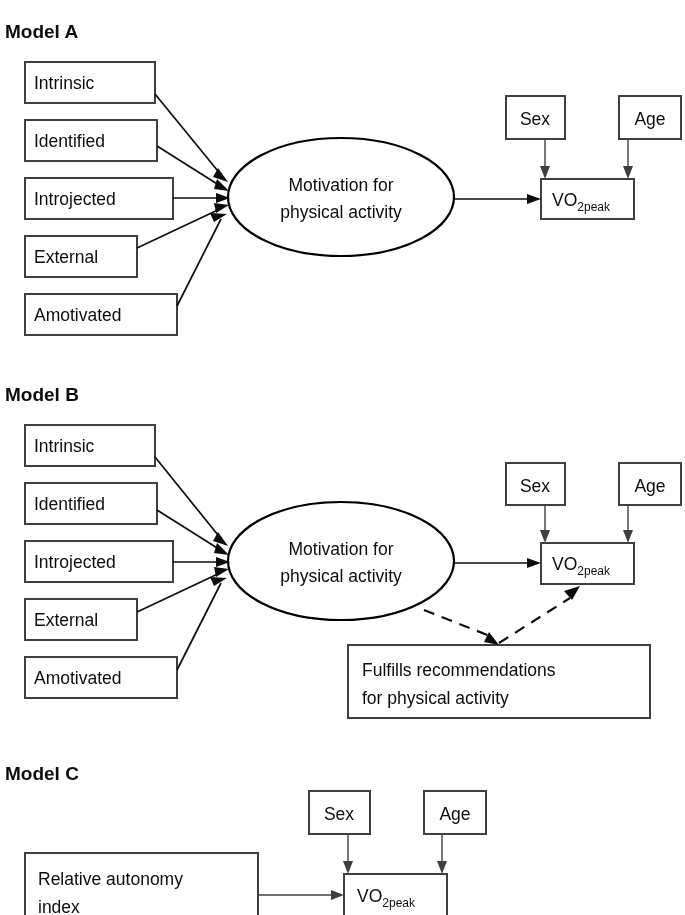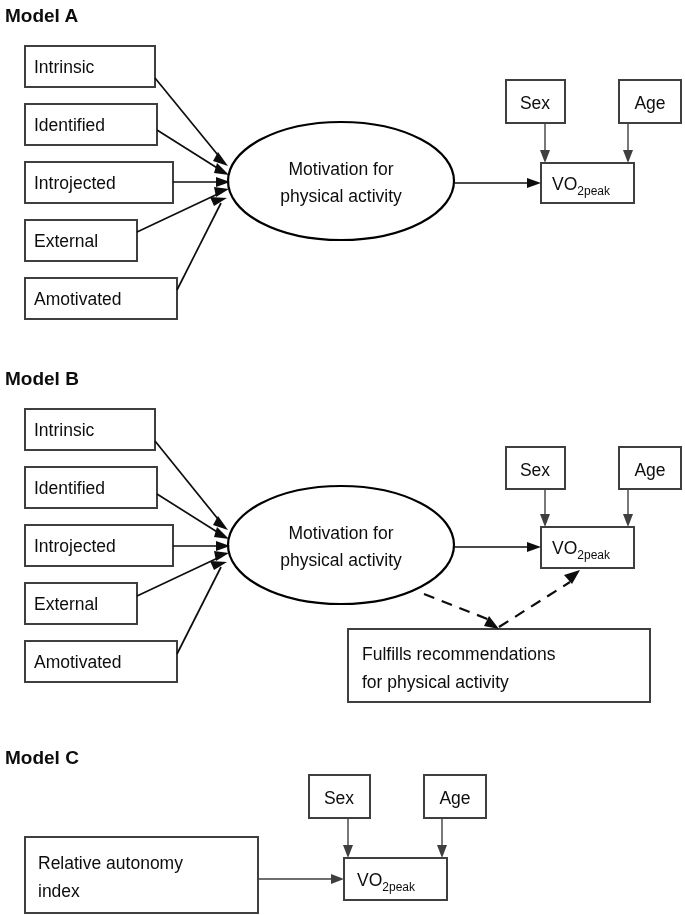"Model A" #diagram-root { top: 0 -> 16px }
